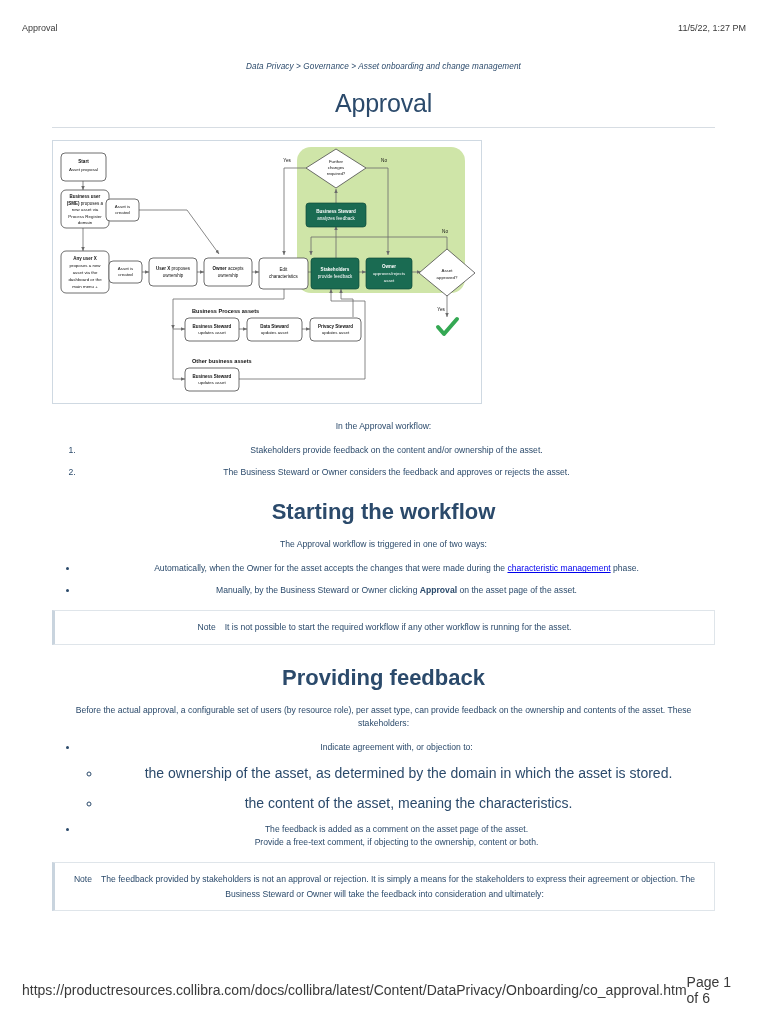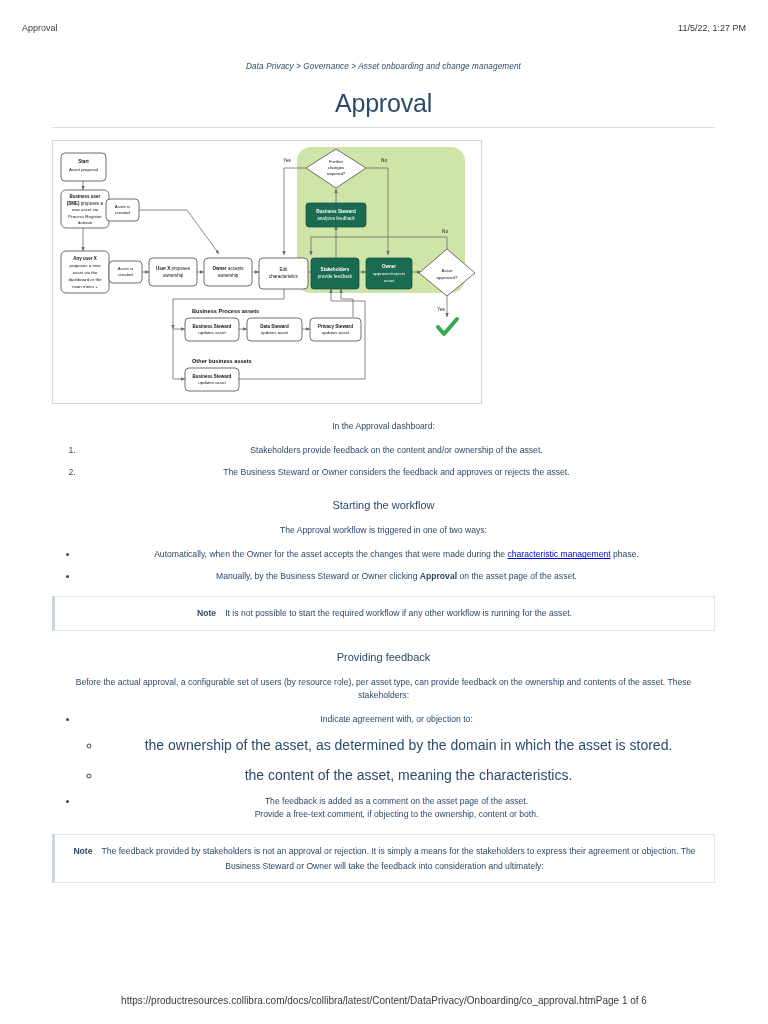"In the Approval dashboard:" p.body-text { text: dashboard -> workflow }
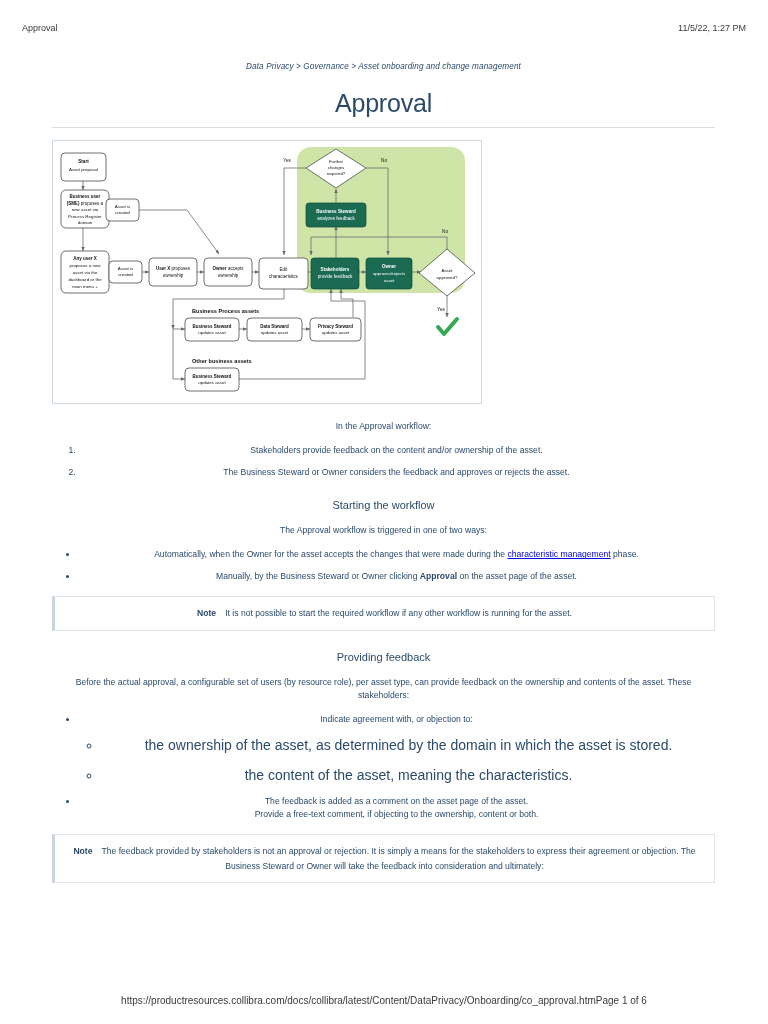"Starting the workflow" h2.section-title { font-size: 11px -> 22px; font-weight: normal -> bold }
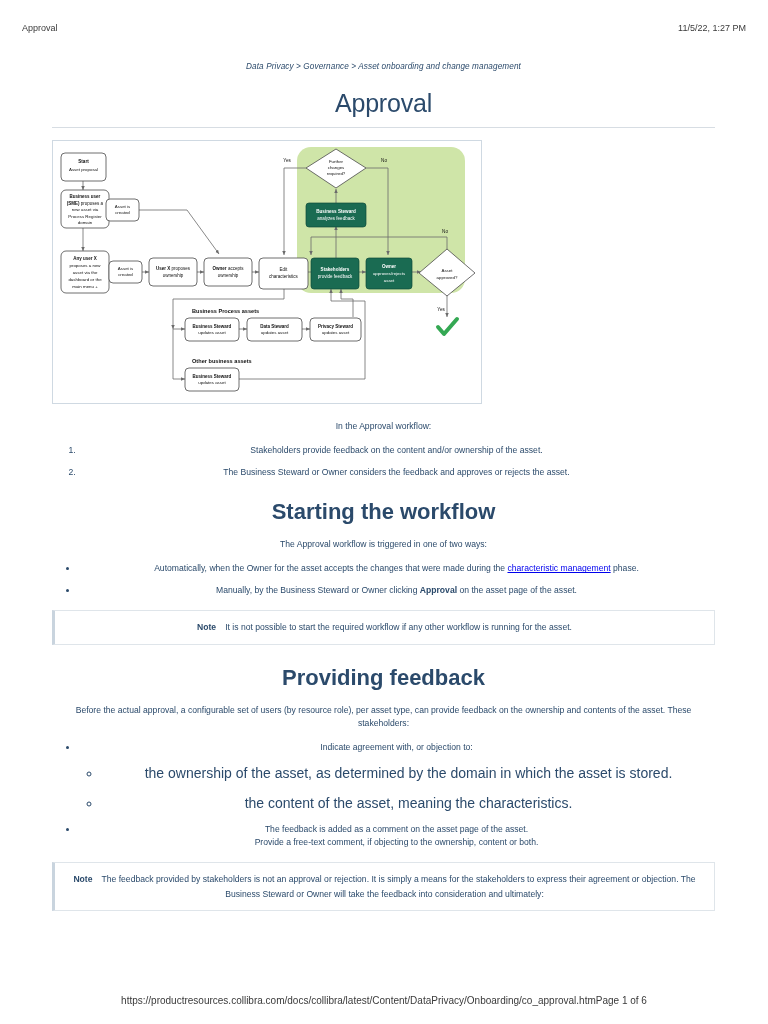"Note" .note-label { font-weight: bold -> normal }
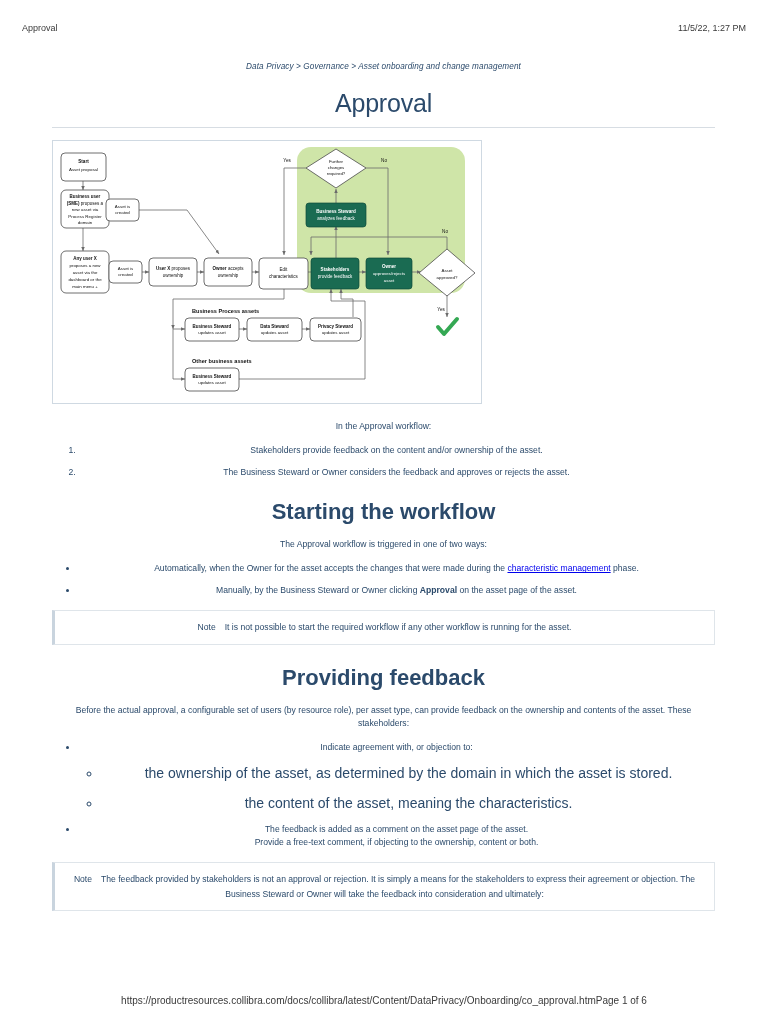"https://productresources.collibra.com/do" .page-footer { font-size: 10px -> 14px }
